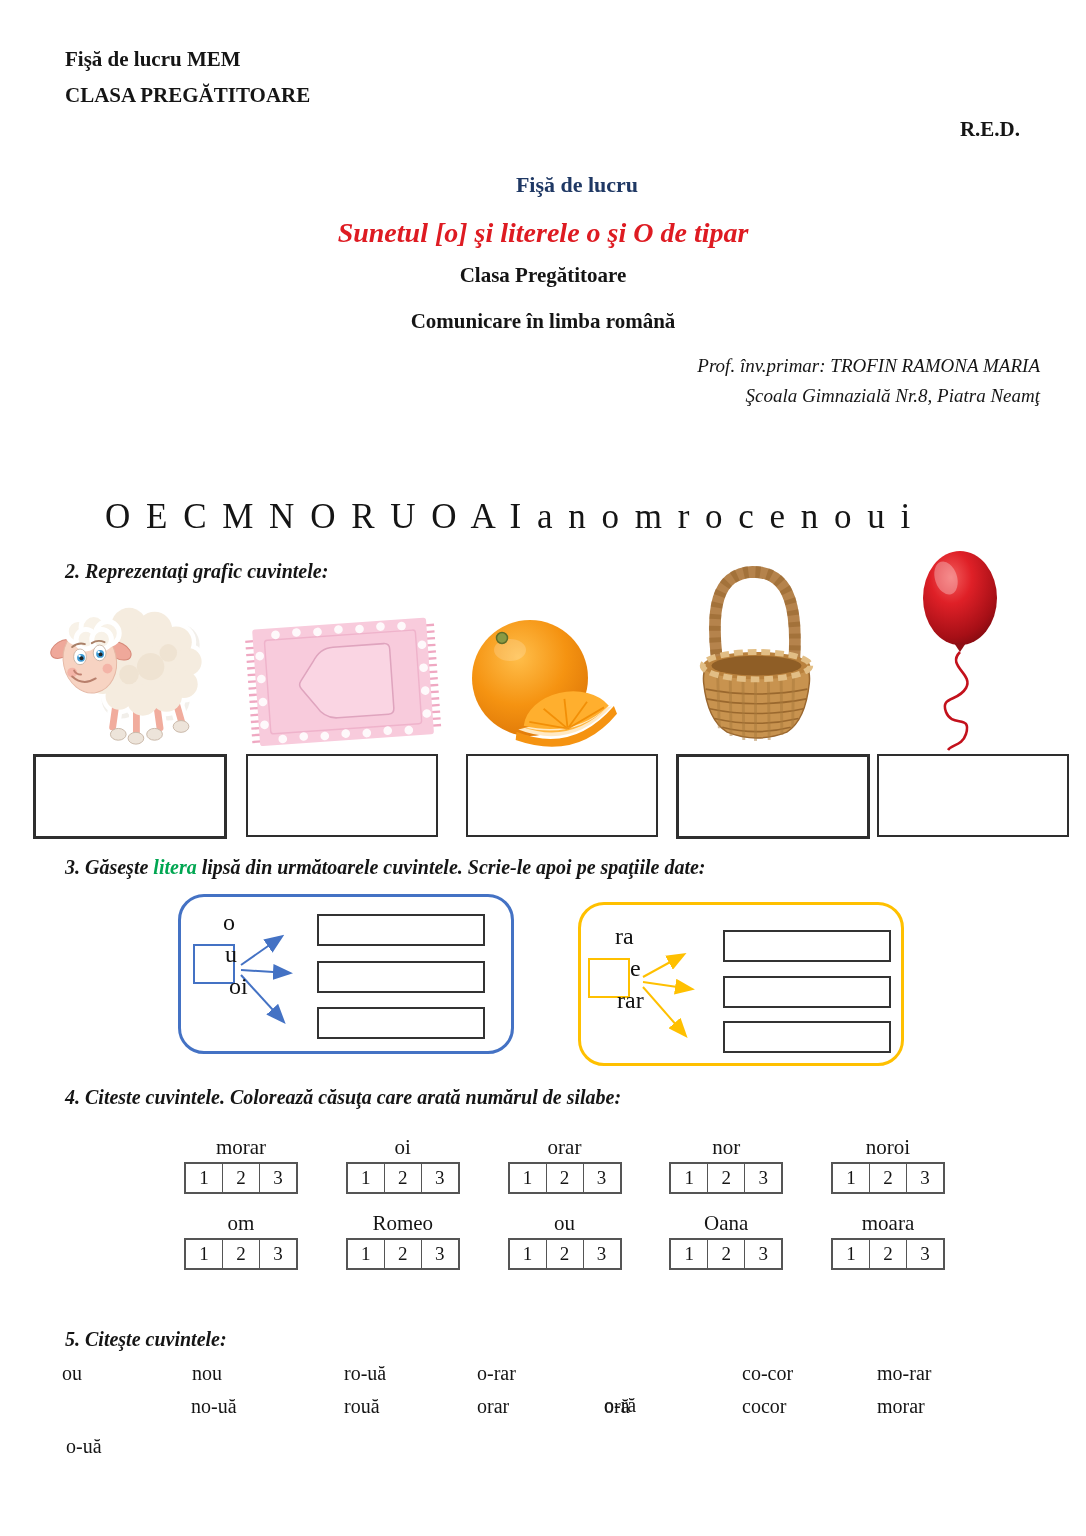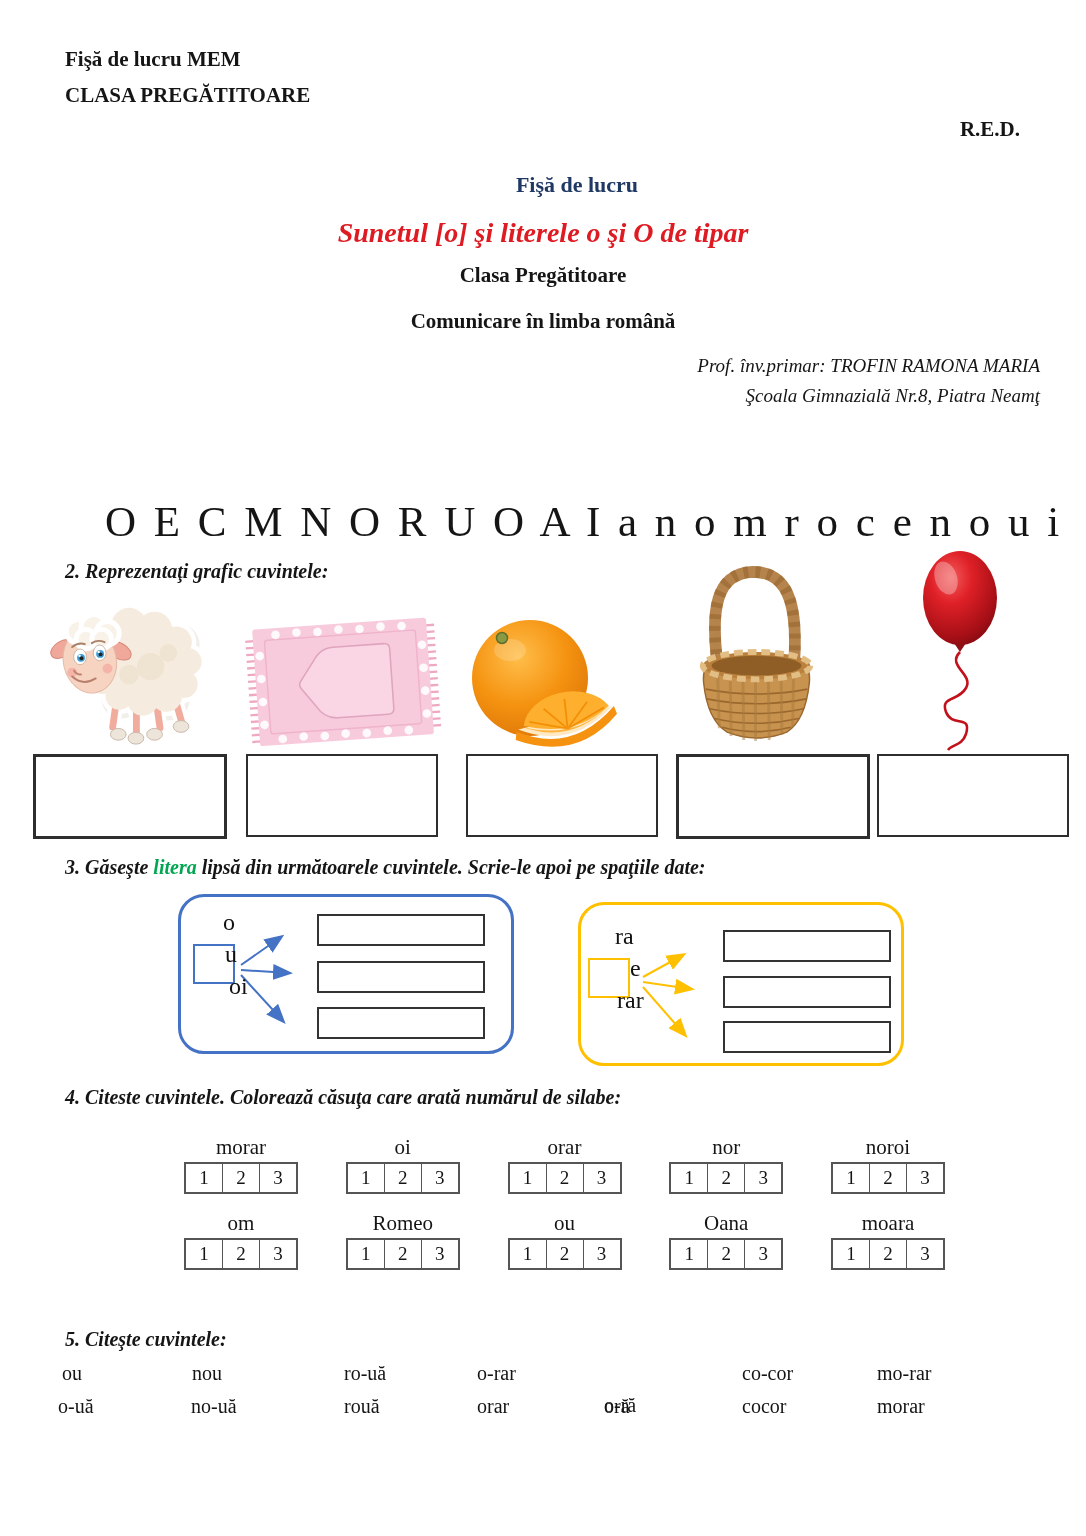"O E C M N" .letters { font-size: 43px -> 35px }
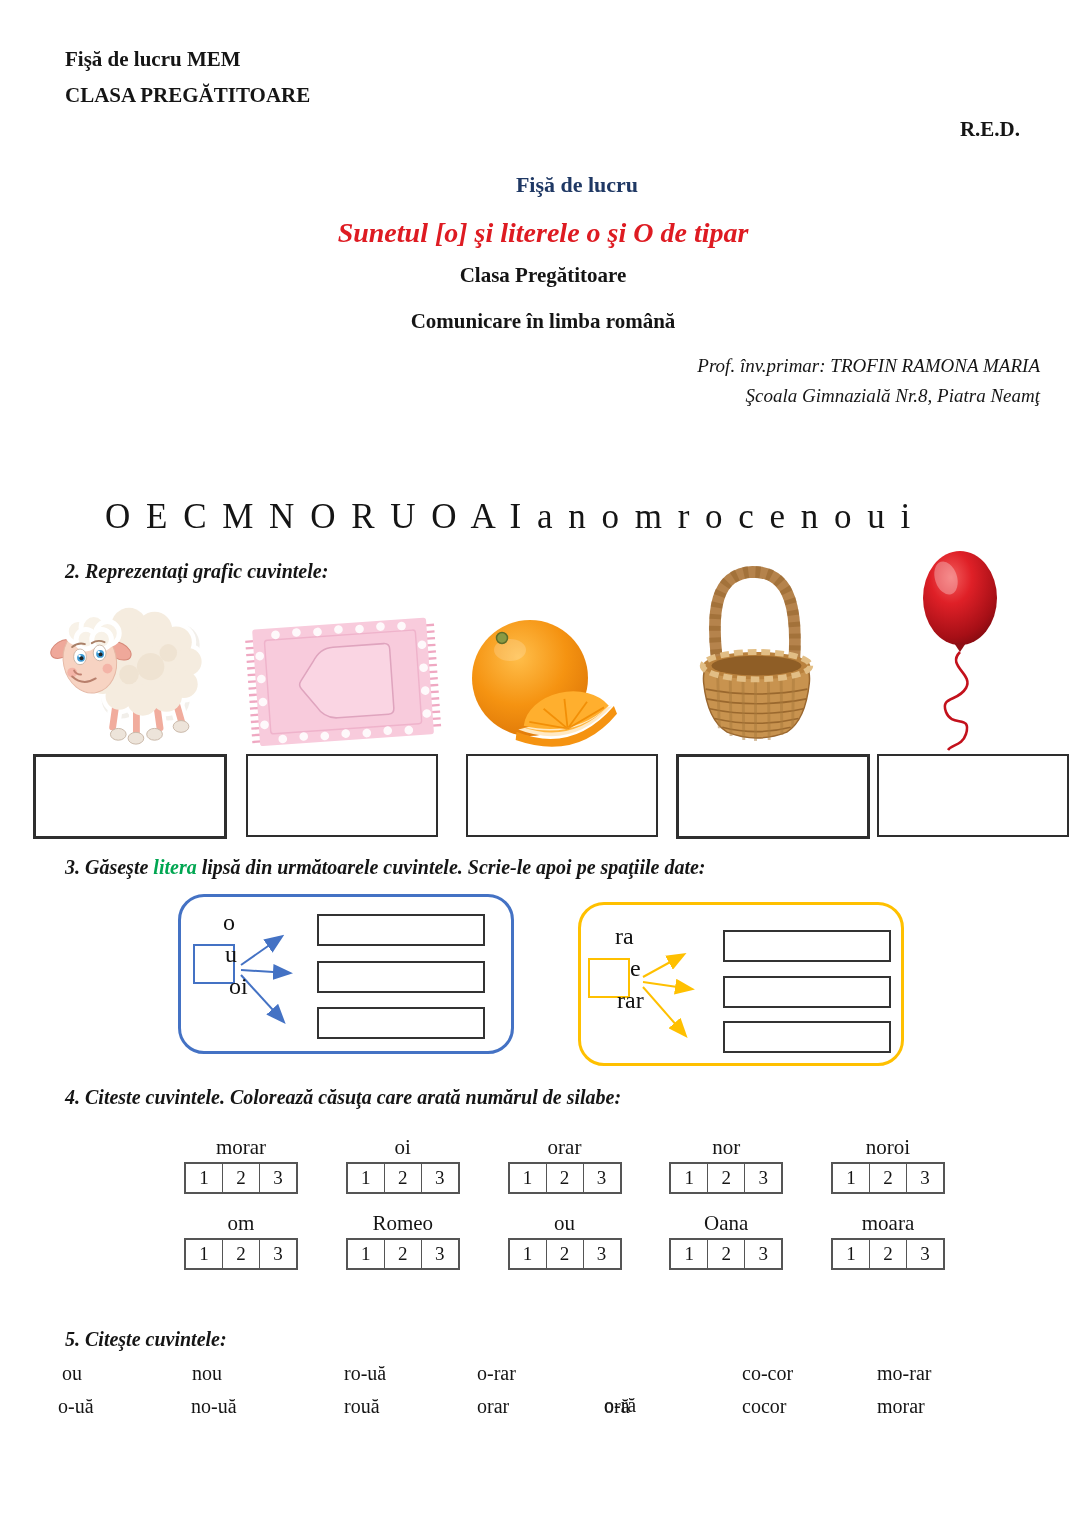"o-uă" span { left: 58px -> 66px; margin-top: none -> 40px }
